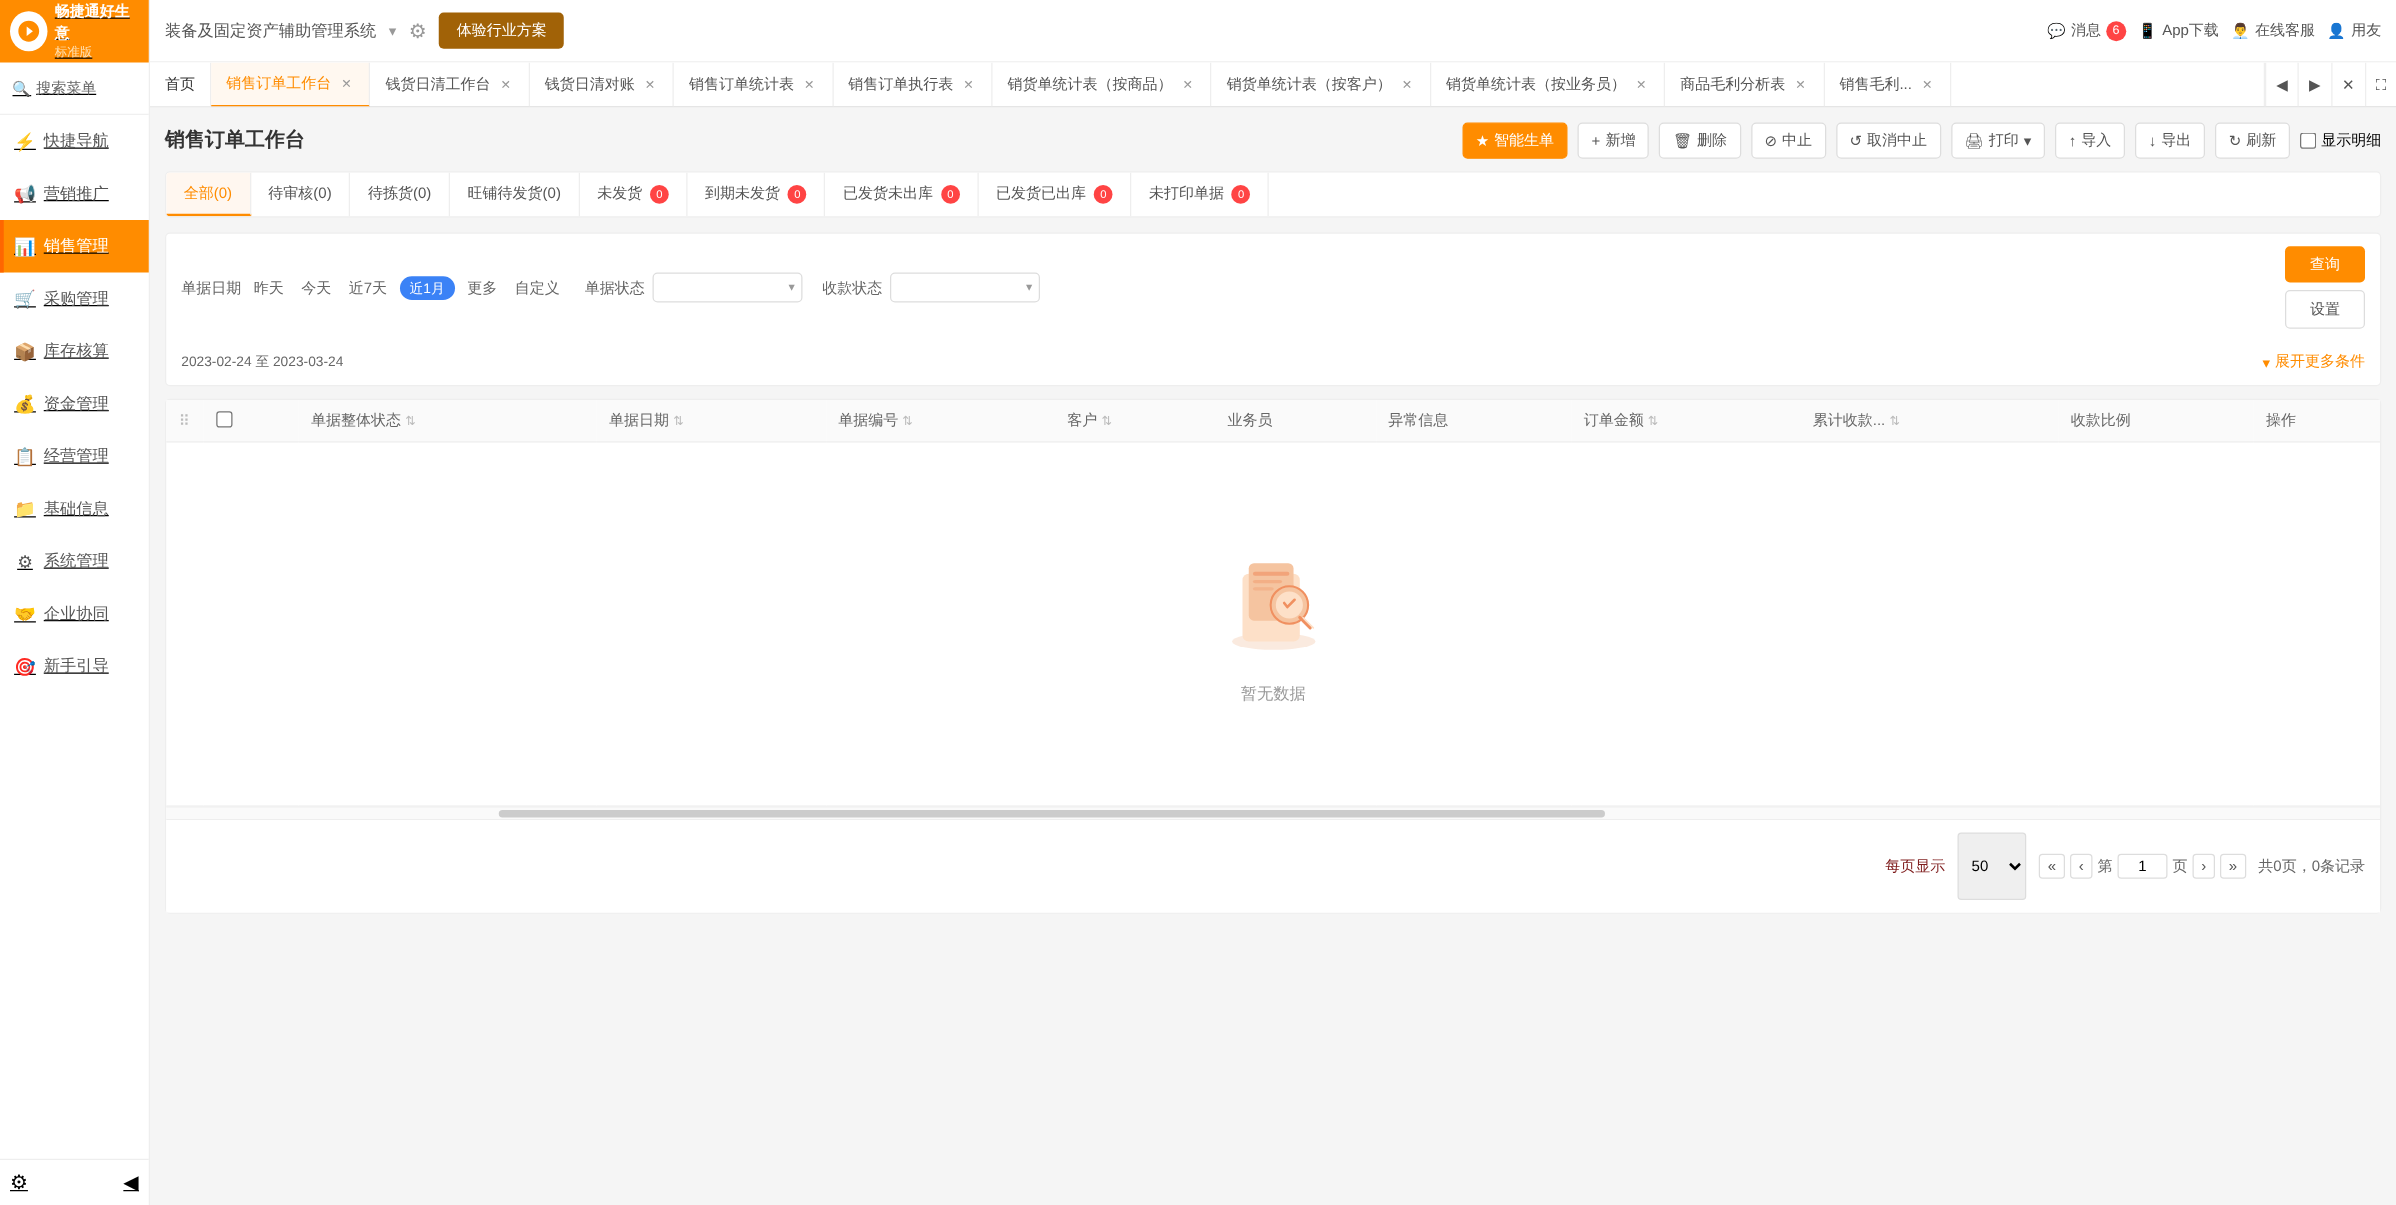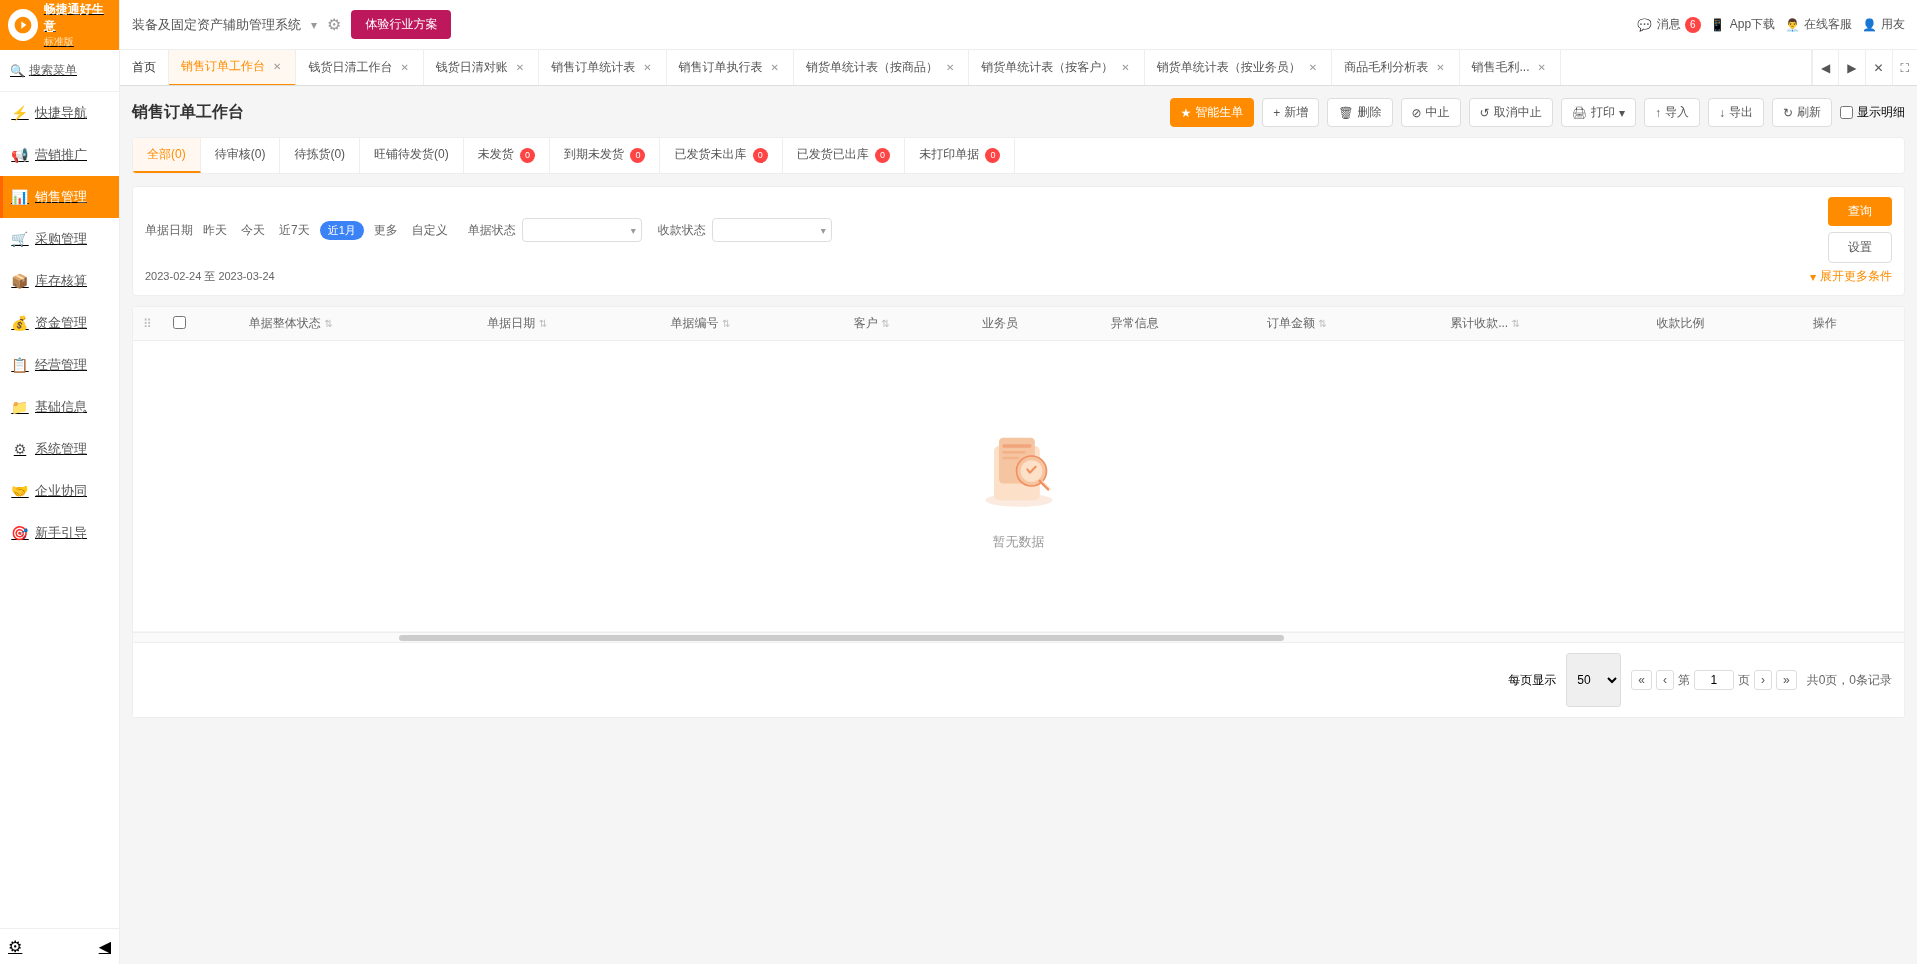"体验行业方案" .topbar-btn-orange { background: #be185d -> #a16207 }
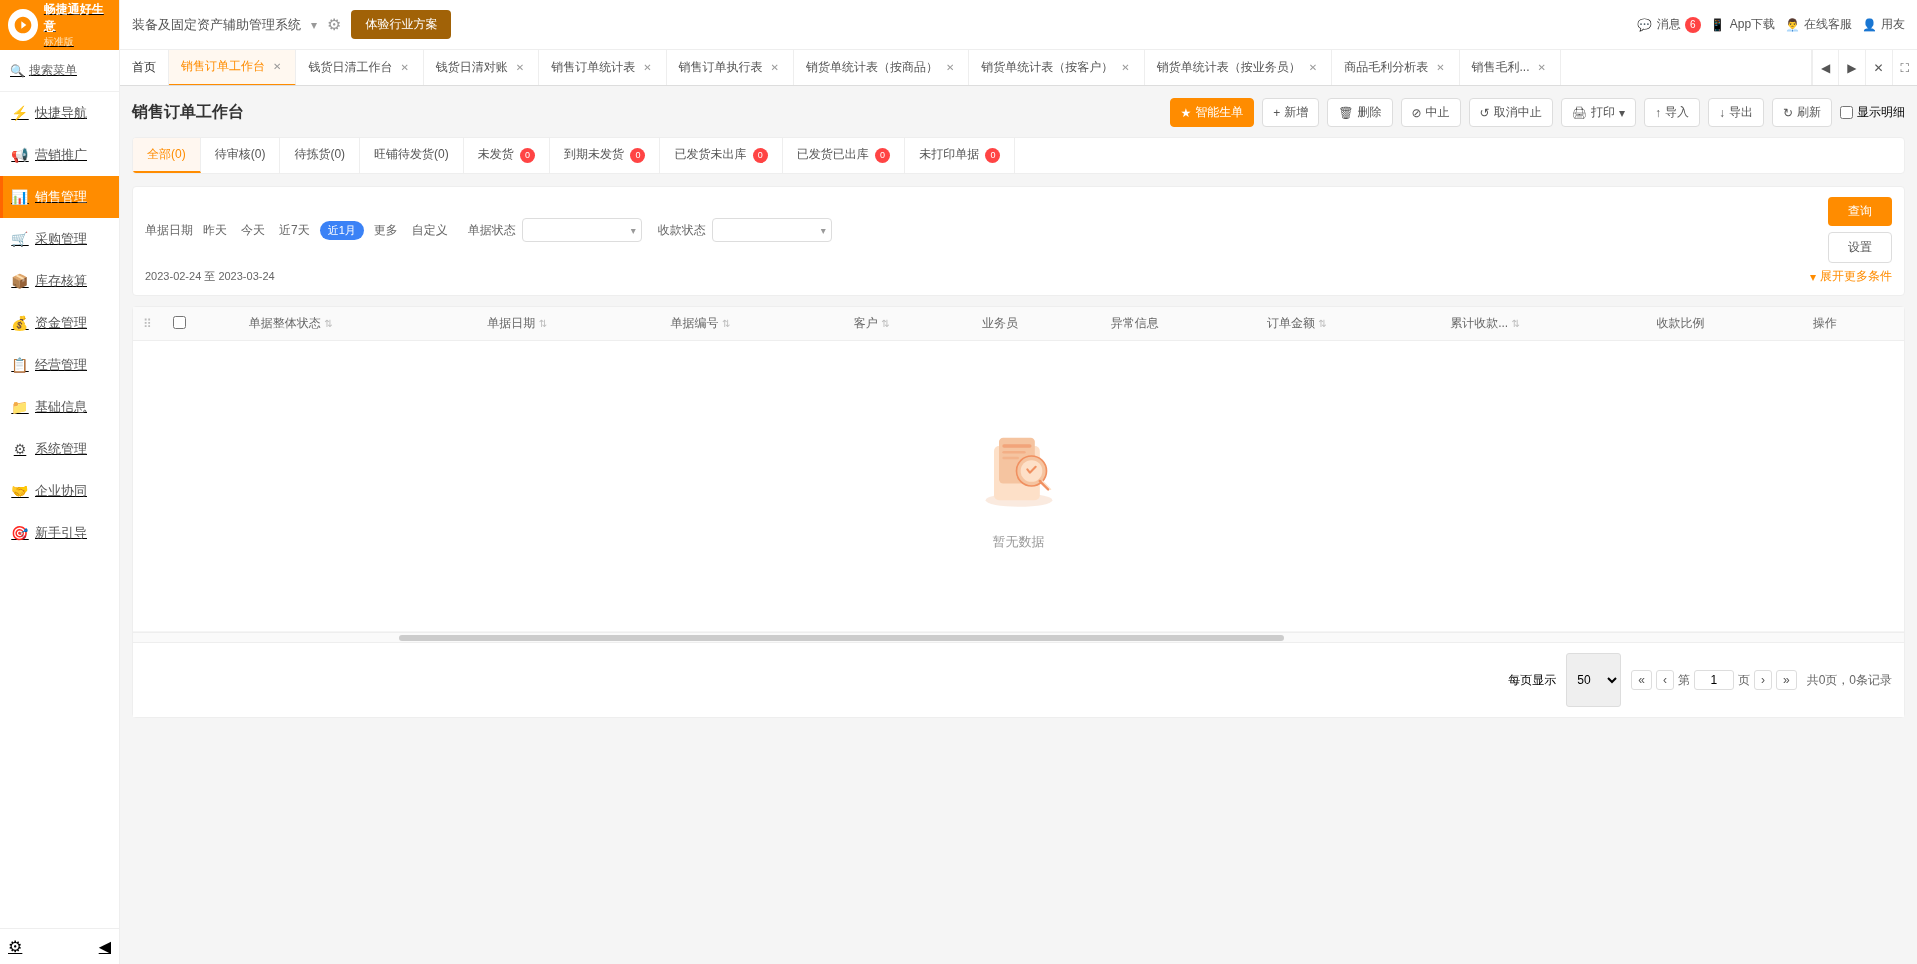"2023-02-24 至 2023-03-24" div.filter-row { margin-top: 5px -> 18px }
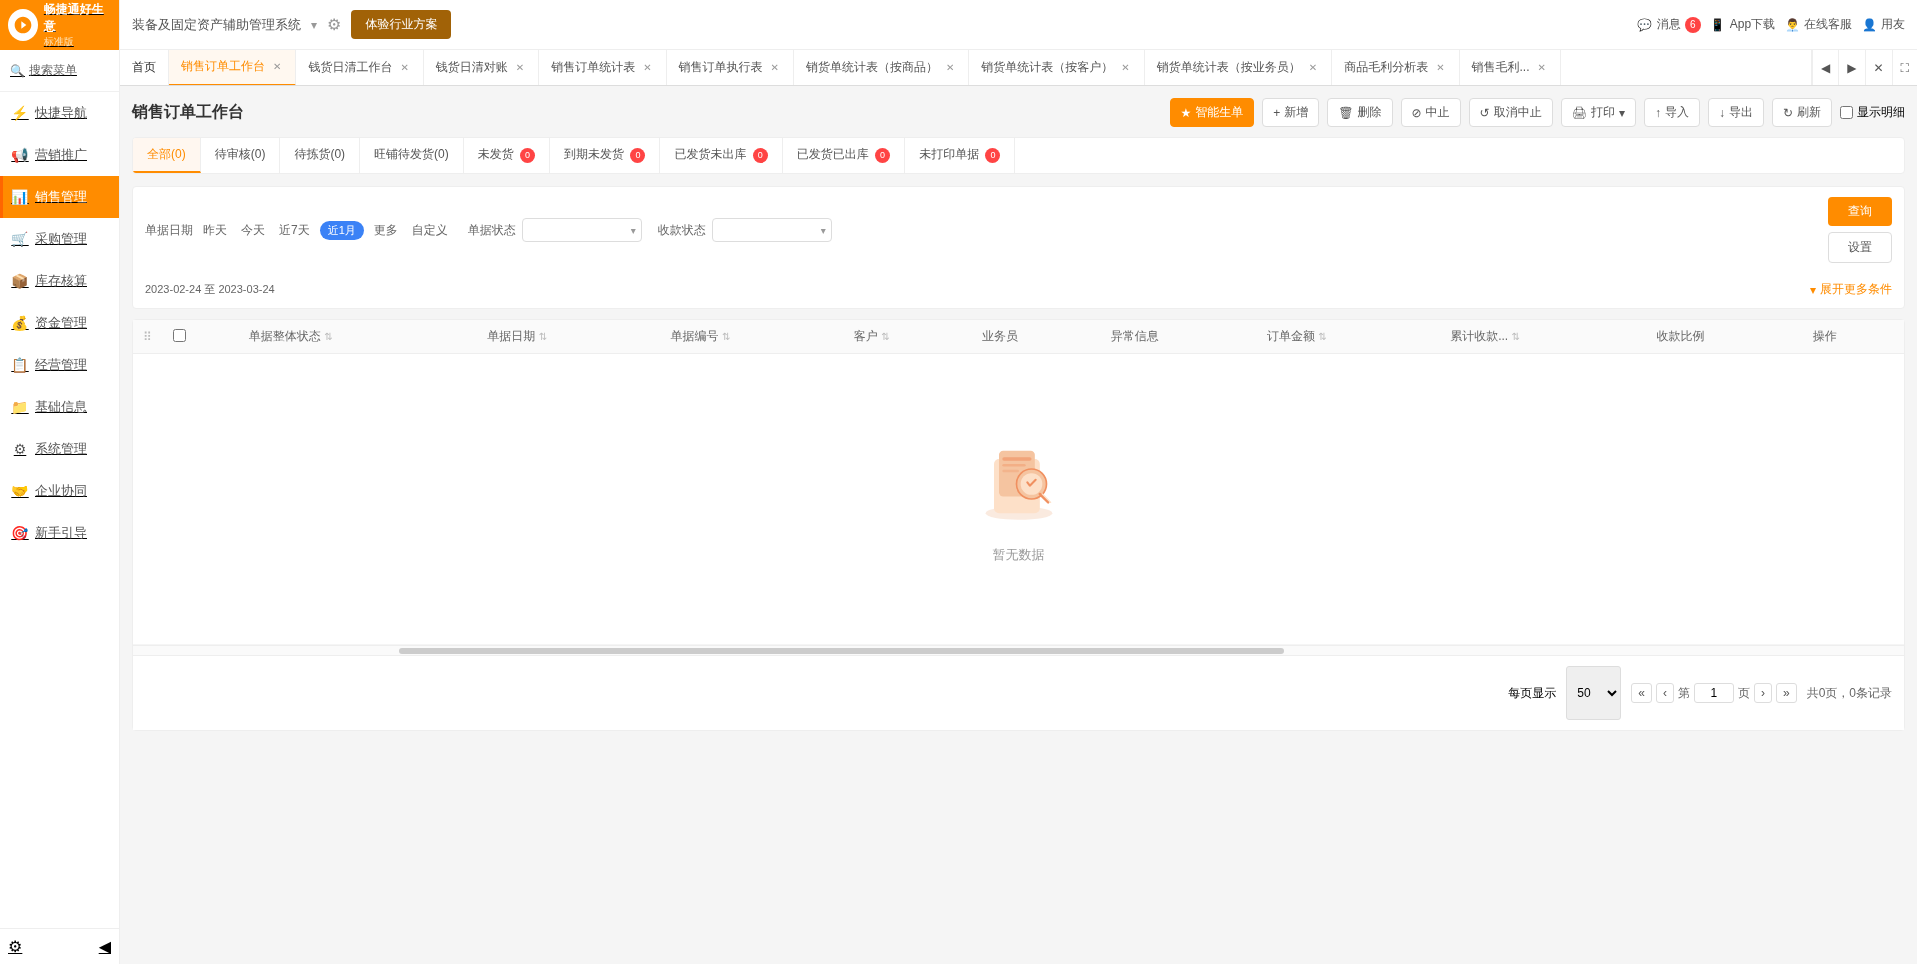"每页显示" .page-size-label { color: #000000 -> #7f1d1d }
